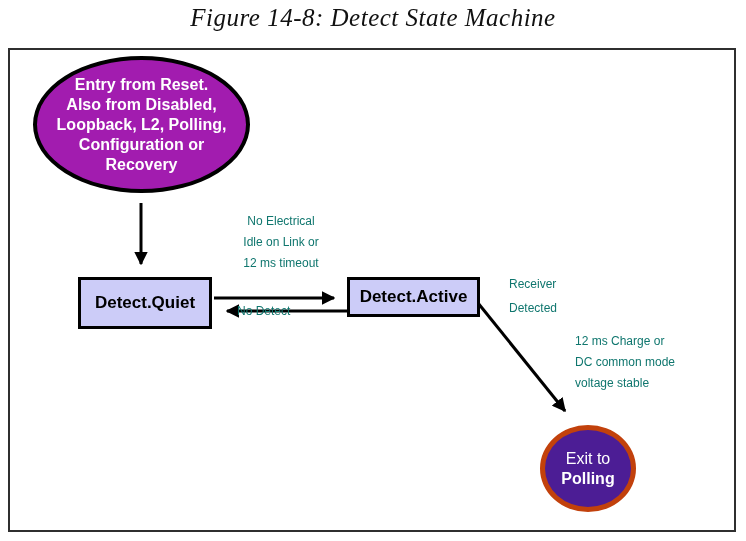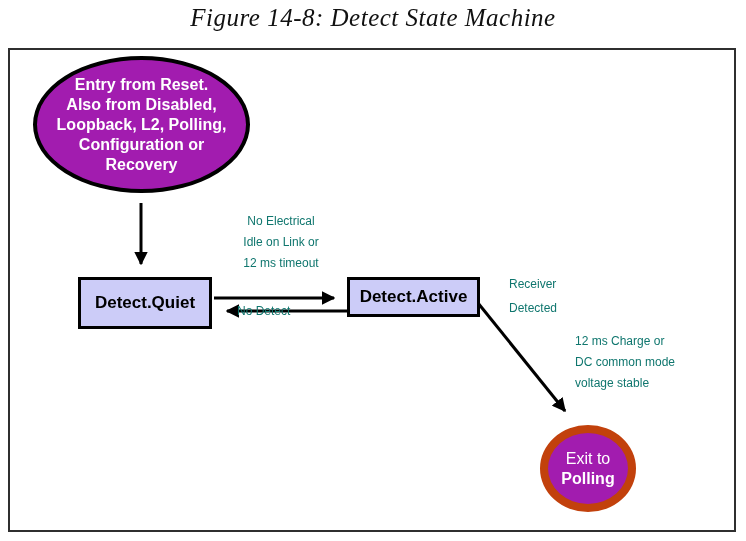"Exit to" .node-exit { background: #a21caf -> #4c1d95; border: 8px solid #c2410c -> 5px solid #c2410c }
